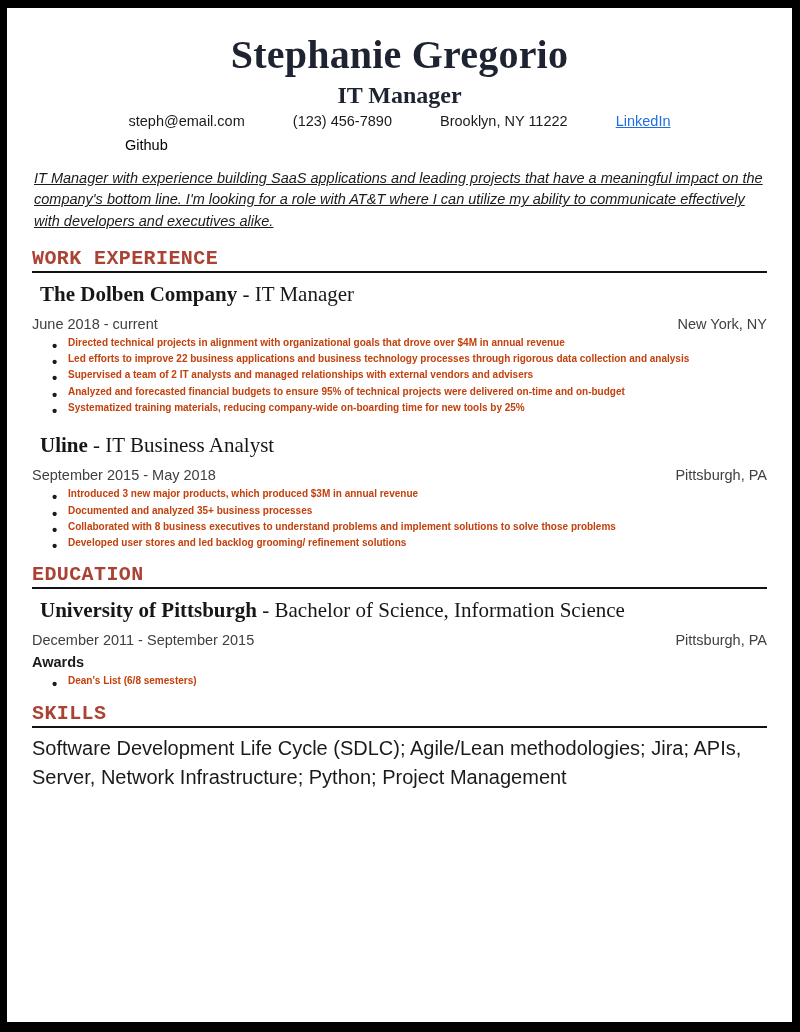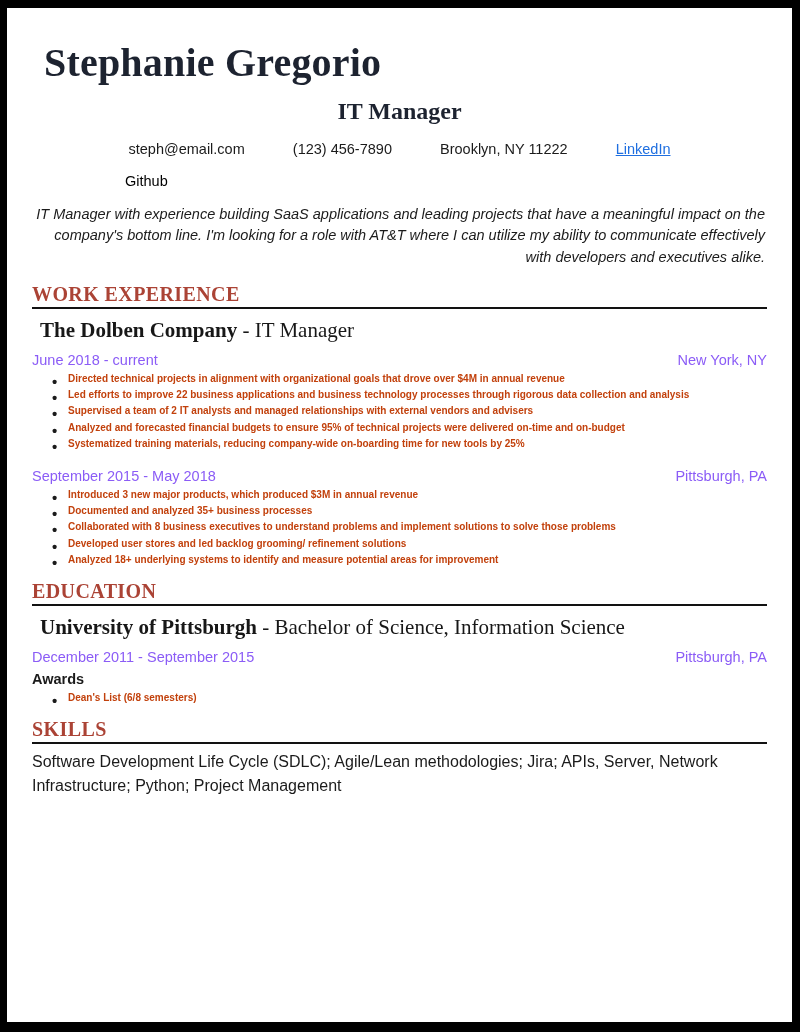"Stephanie Gregorio" .name { margin: 12px -> 4px; text-align: left -> center }
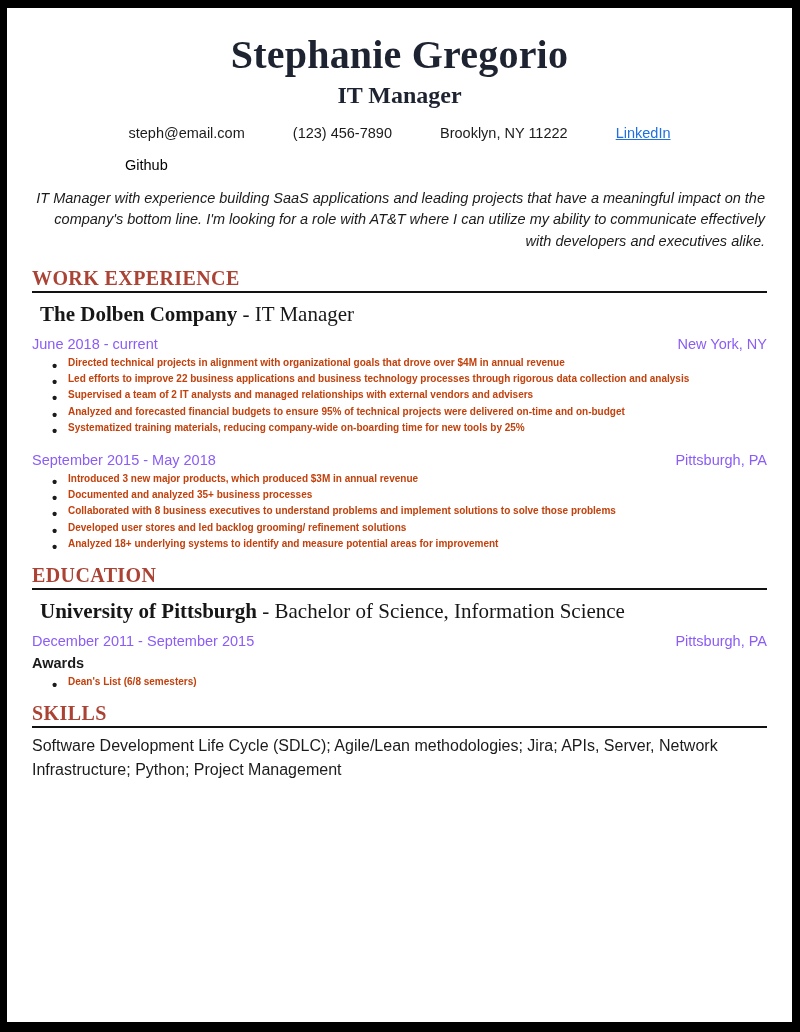"steph@email.com (123) 456-7890 Brooklyn," .contact-row { margin-top: 12px -> none }
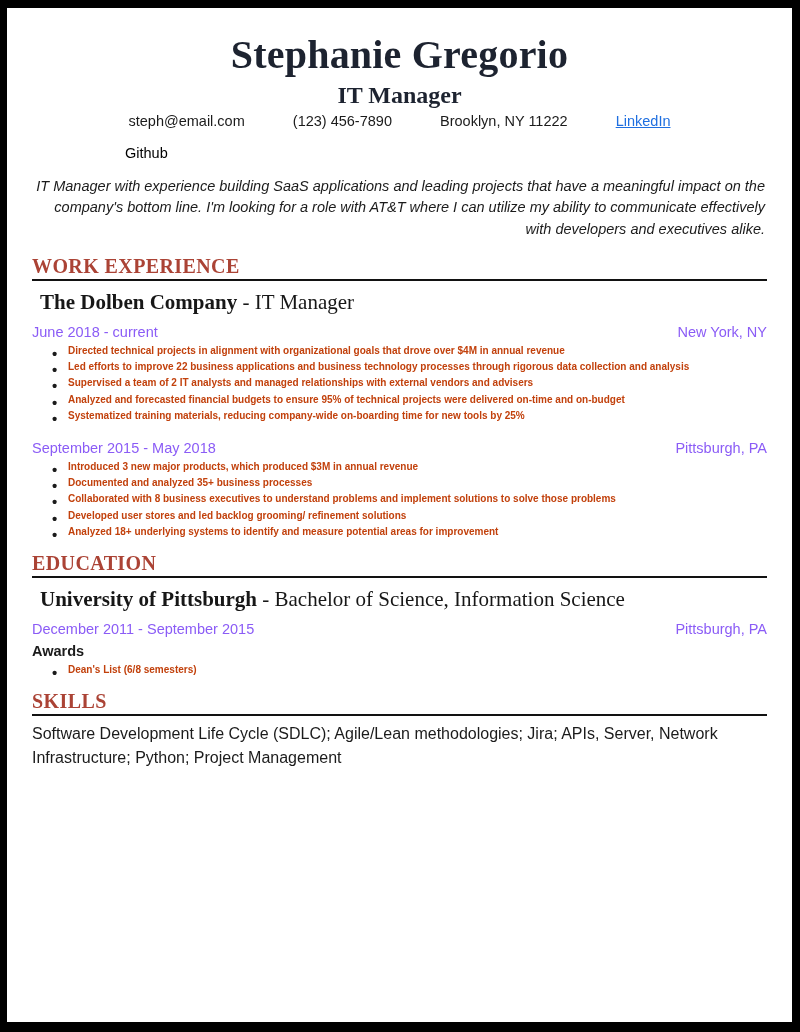"Github" .contact-line-2 { margin-top: 10px -> 2px }
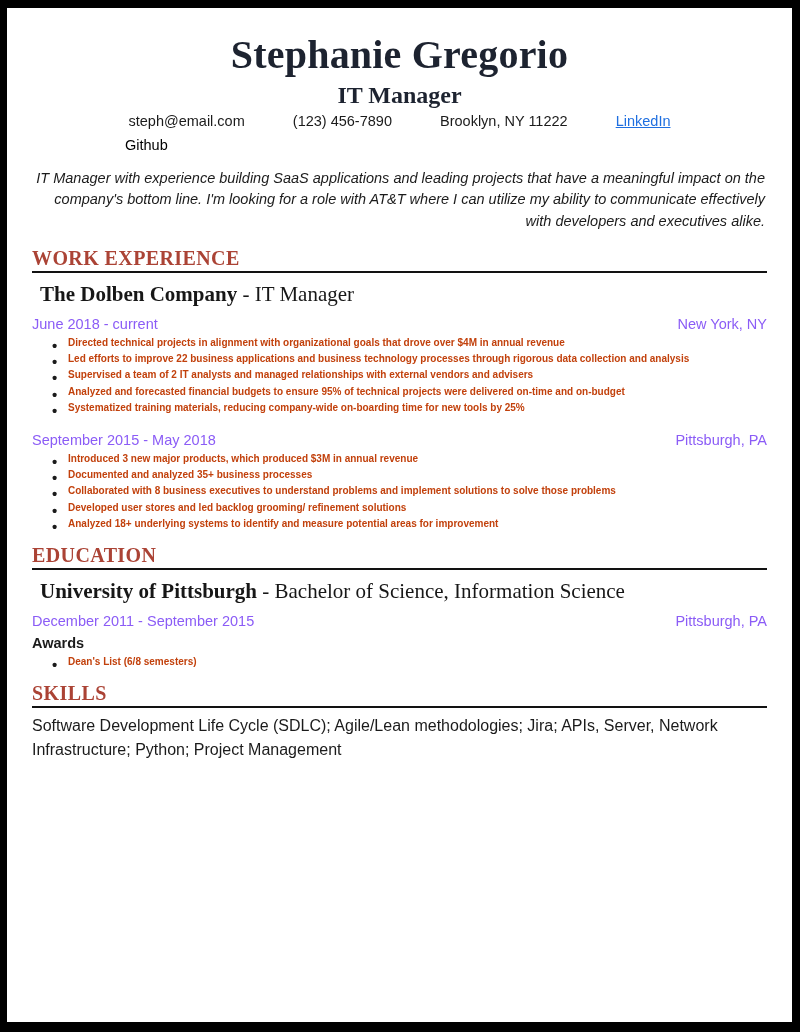"IT Manager with experience building" .summary { text-align: right -> left; text-decoration: none -> underline }
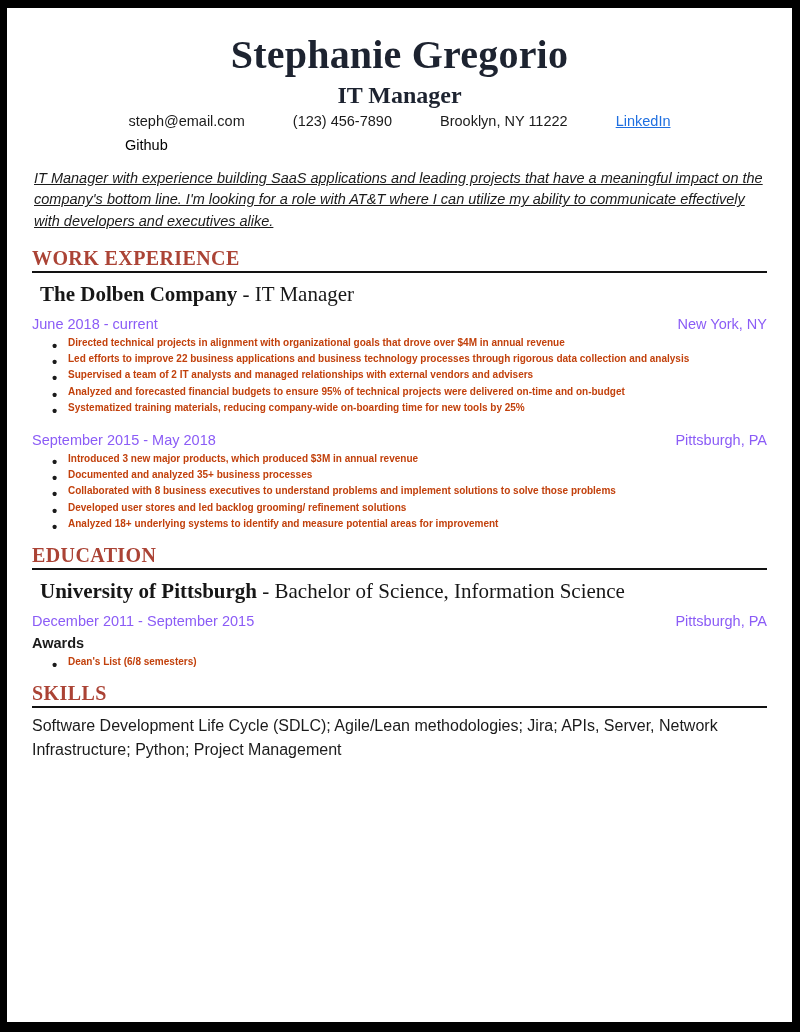"WORK EXPERIENCE" .section-title { font-family: Liberation Serif, serif -> Liberation Mono, monospace }
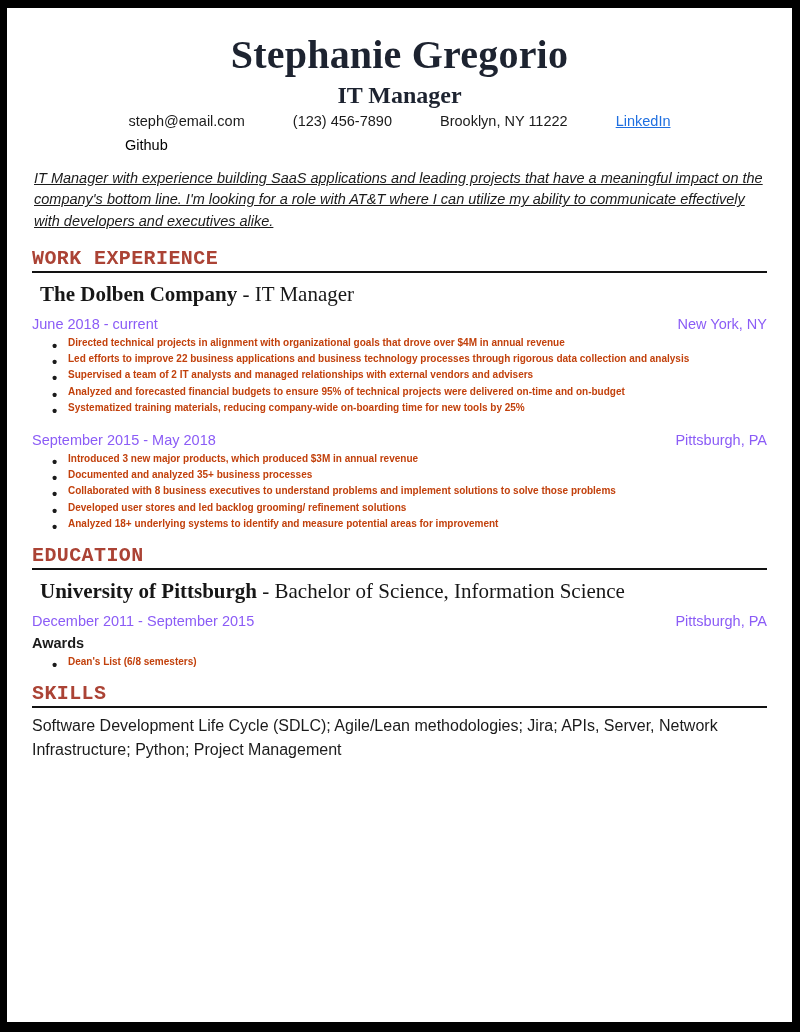"June 2018 - current" .entry-meta { color: #8b5cf6 -> #404040 }
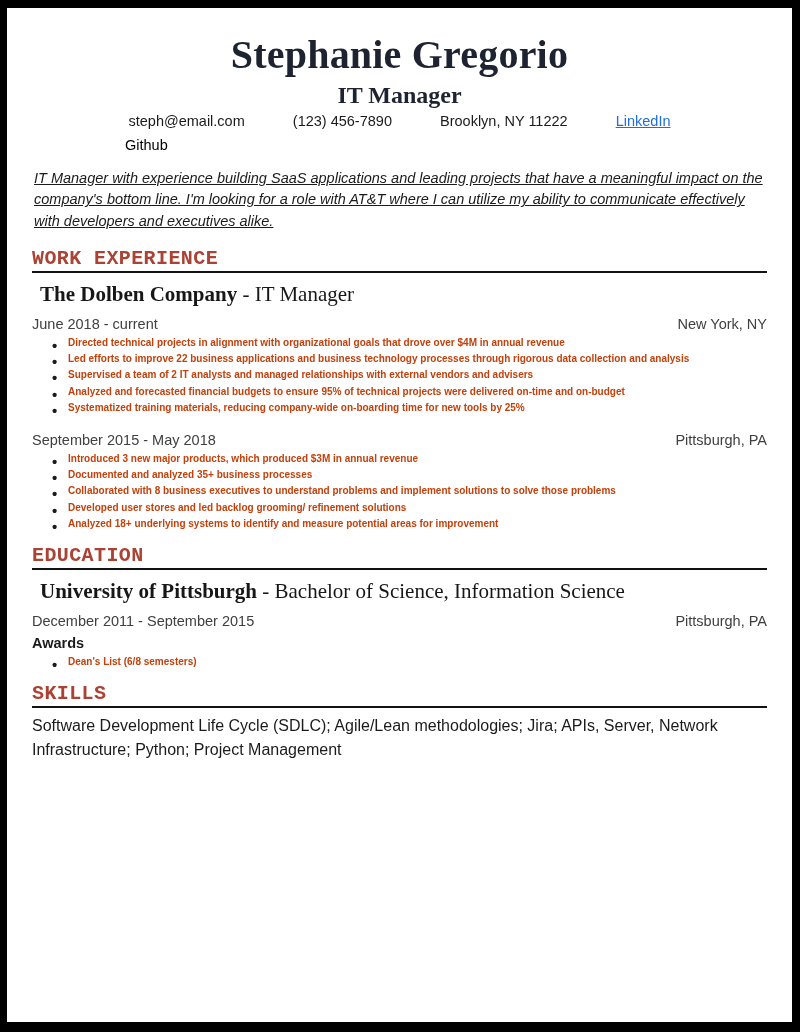"Uline - IT Business Analyst" p.entry-heading { html: none -> <p> <span>Uline</span> <span>-</span> <span>IT Business Analyst</span> </p> }
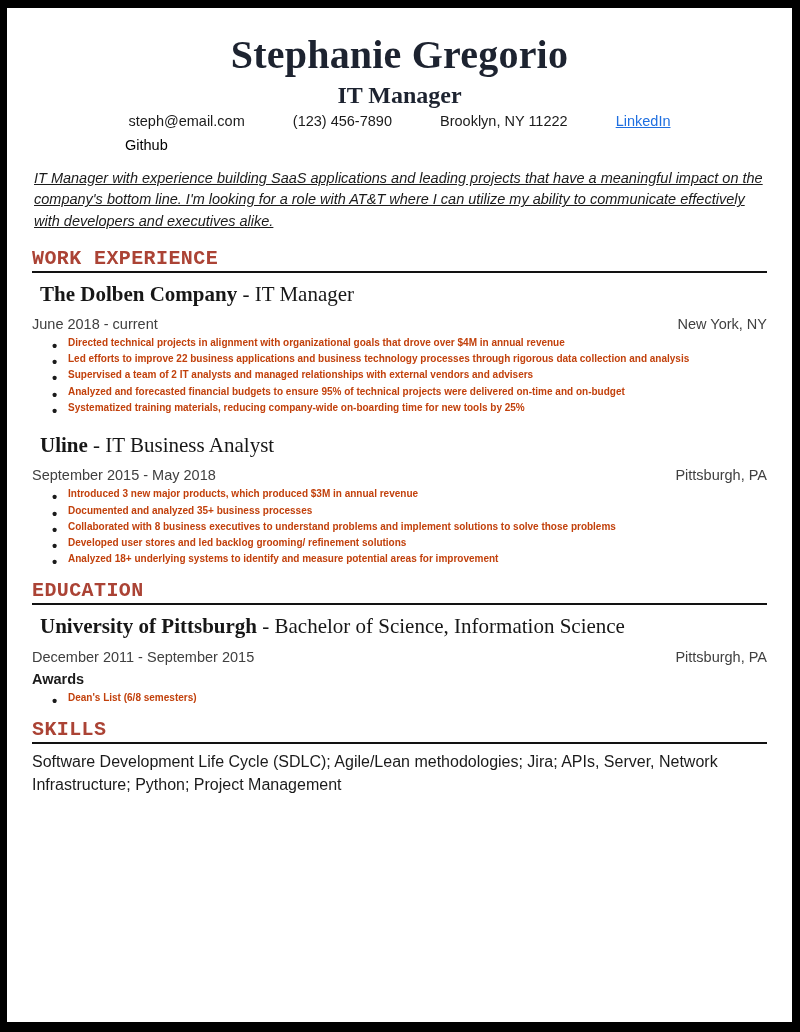"Analyzed 18+ underlying systems to" li { html: <li>Analyzed 18+ underlying systems to identify and measure potential areas for improvement</li> -> none }
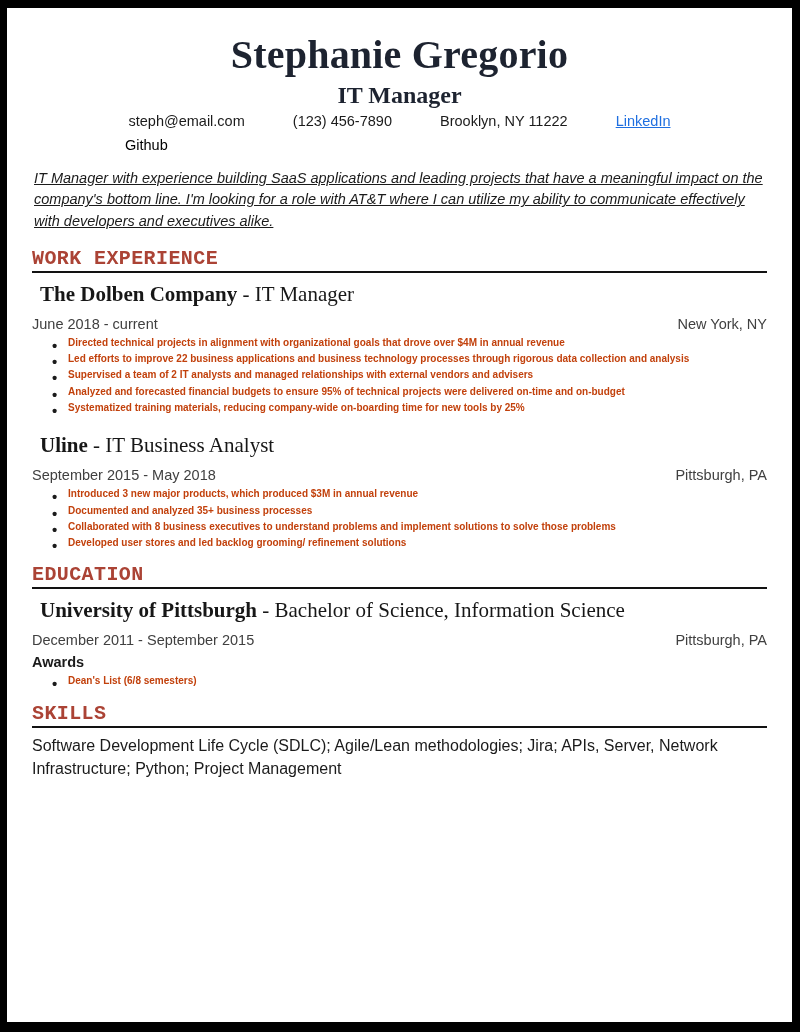"Software Development Life Cycle (SDLC);" .skills-text { font-size: 16px -> 20px }
